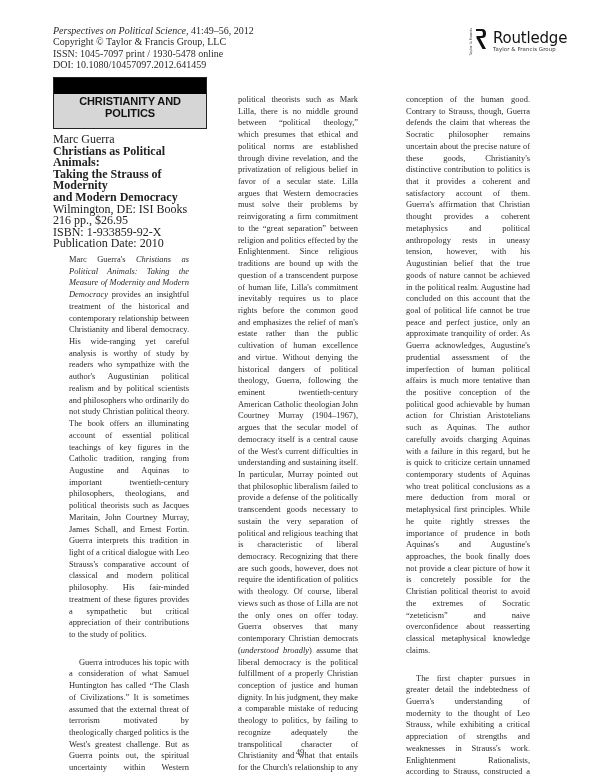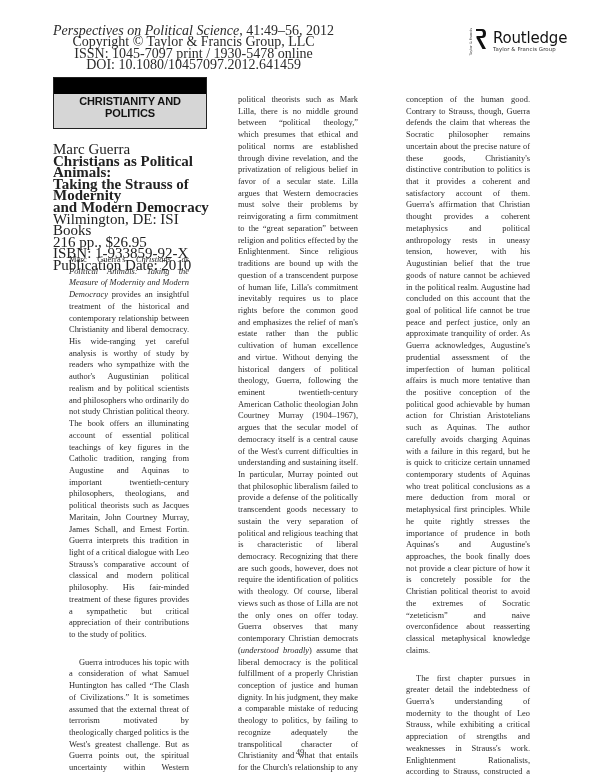"Perspectives on Political Science," .meta { font-size: 14px -> 10px; text-align: center -> none }
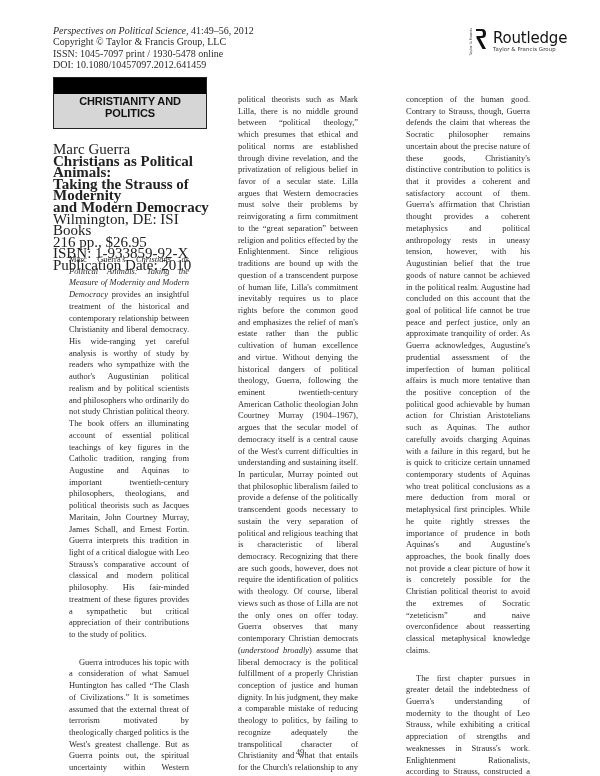"Marc Guerra" .bookinfo { font-size: 15px -> 12px; top: 144px -> 134px }
